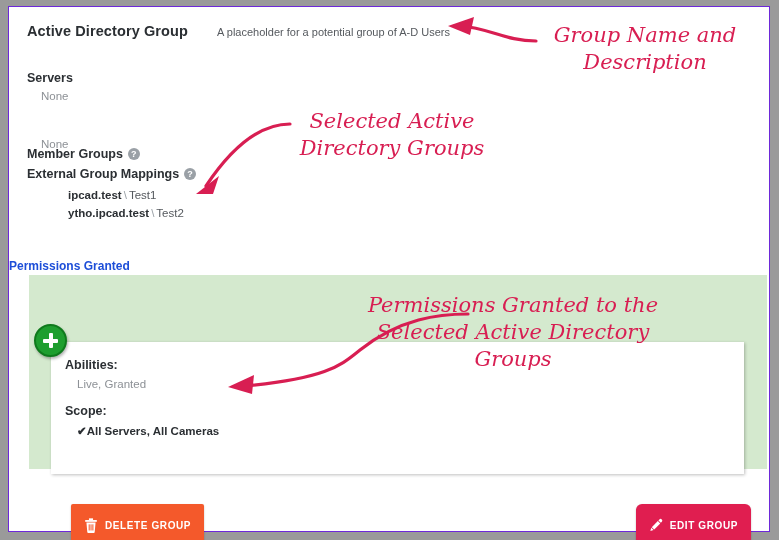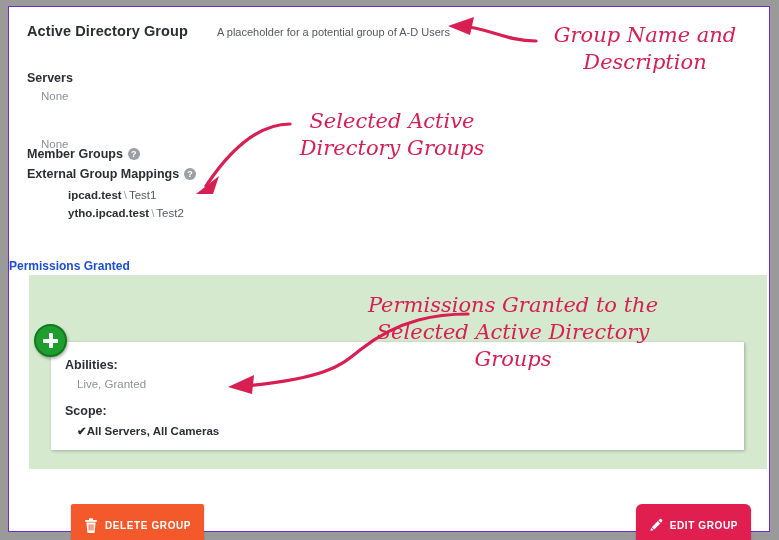"Abilities:" .perm-card { height: 108px -> 132px }
